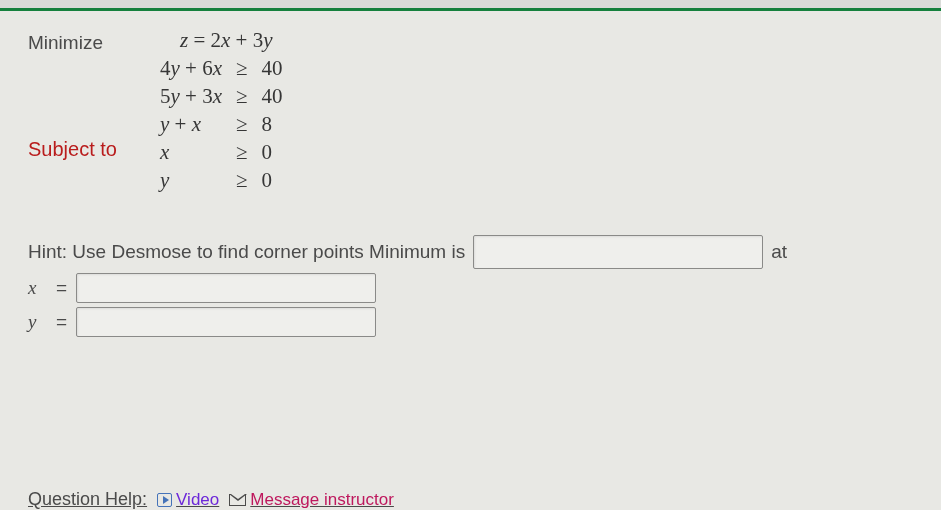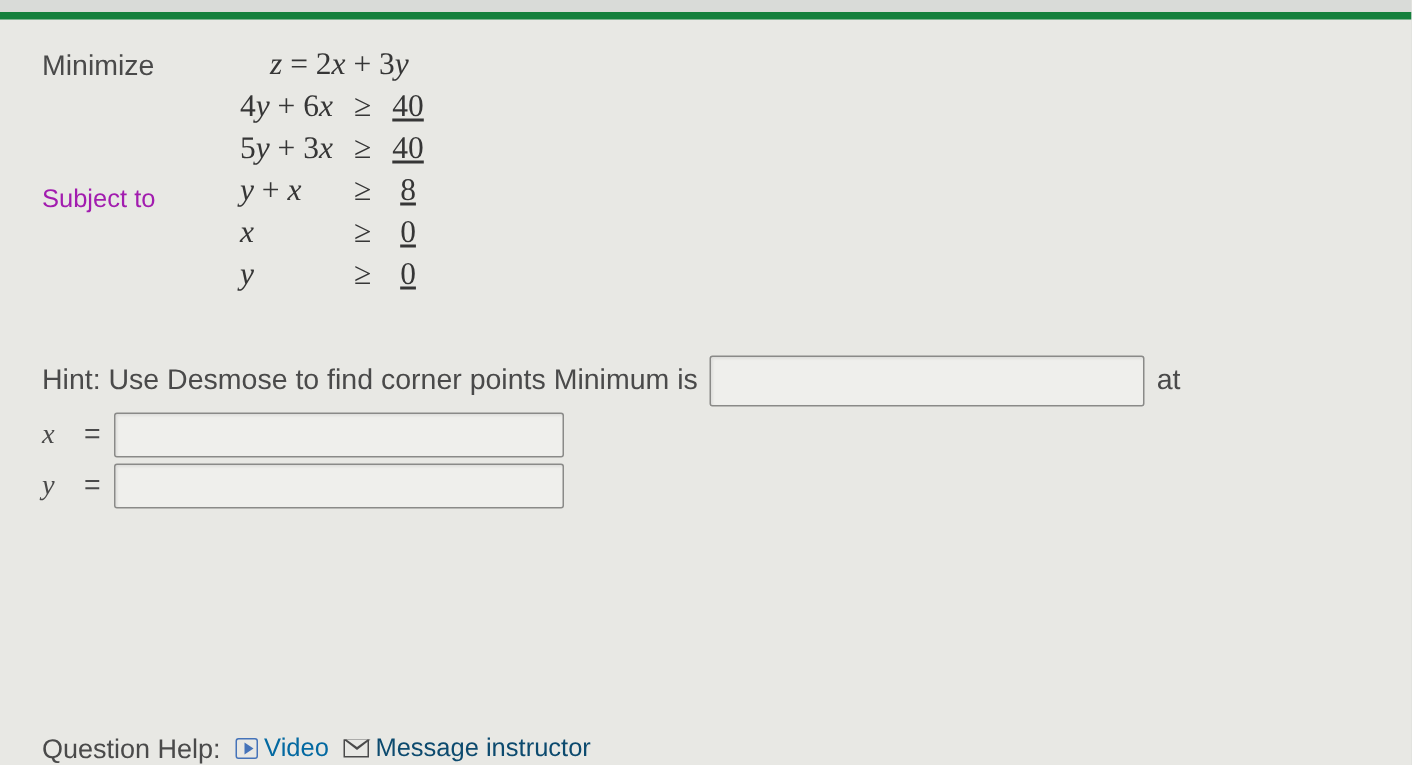"Minimize" .page { border-top: 5px solid #15803d -> 3px solid #15803d }
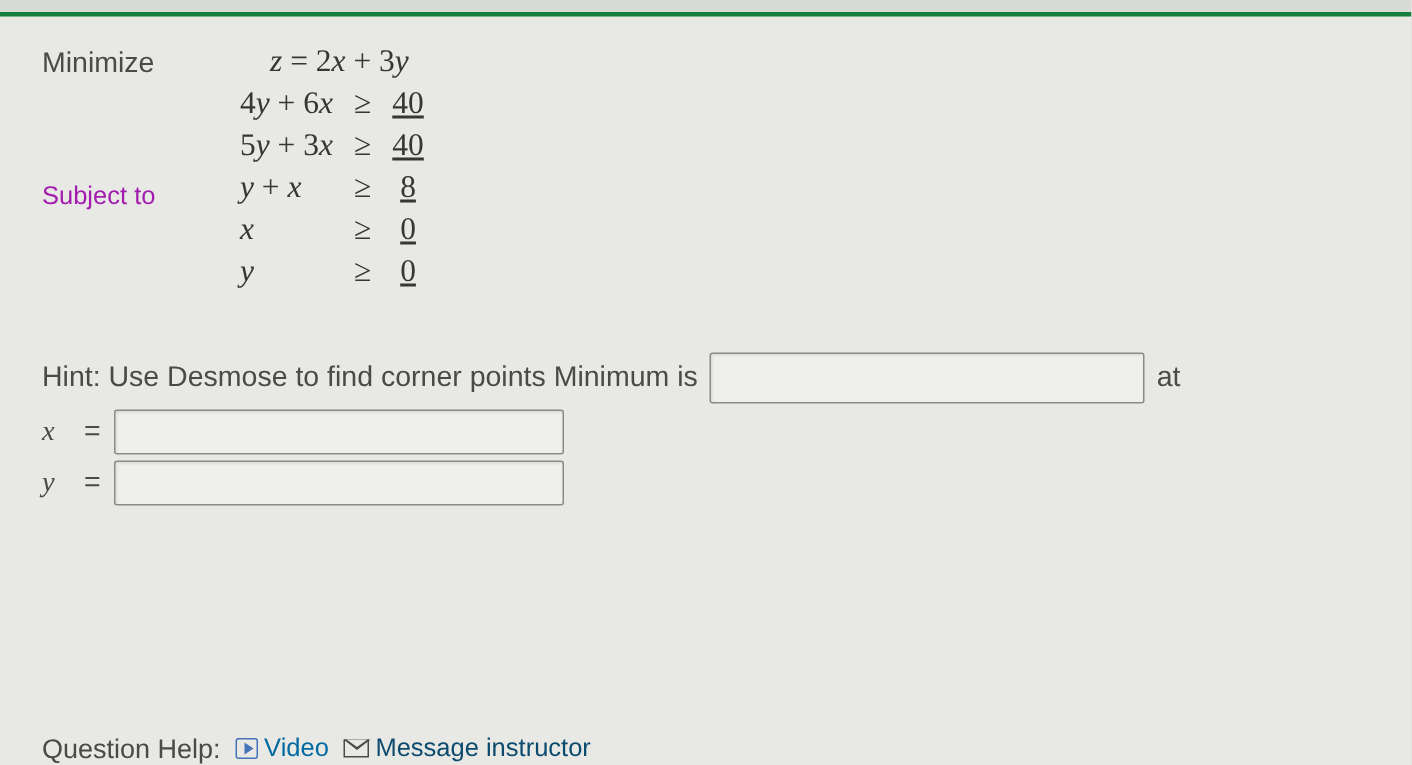"40" .rhs { text-align: center -> left; text-decoration: underline -> none }
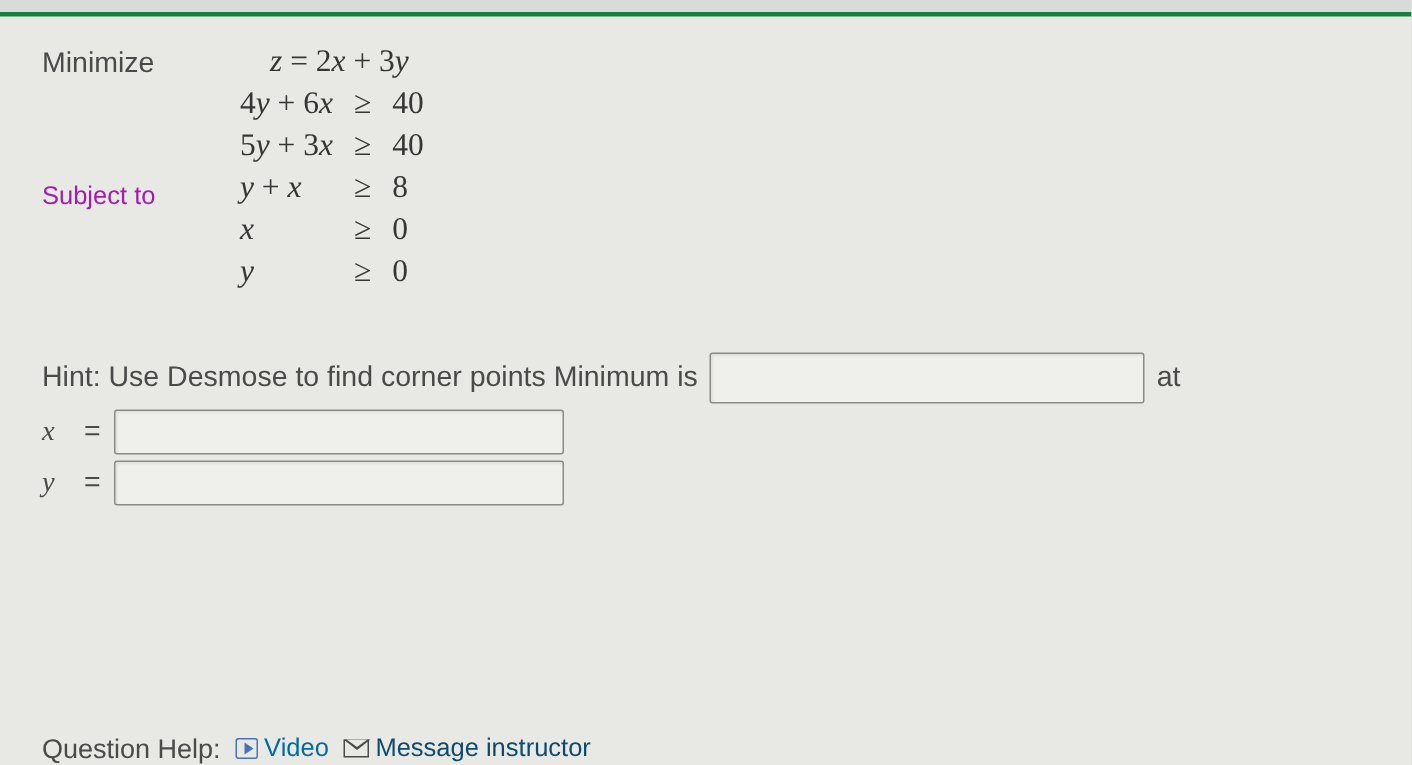"Subject to" .label-subj { color: #a21caf -> #b91c1c; font-size: 17px -> 20px; margin-top: 53px -> 71px }
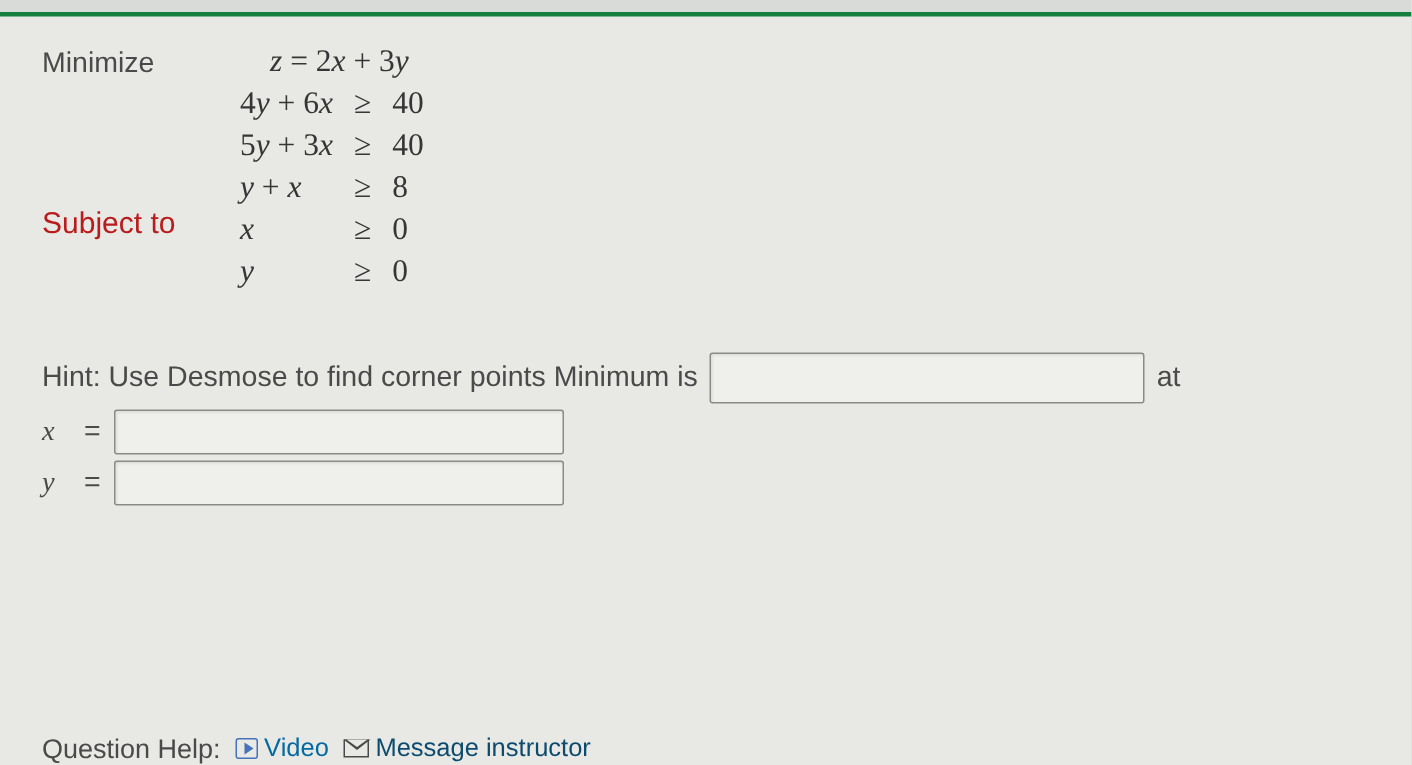"Question Help:" .help { align-items: flex-start -> center; text-decoration: none -> underline }
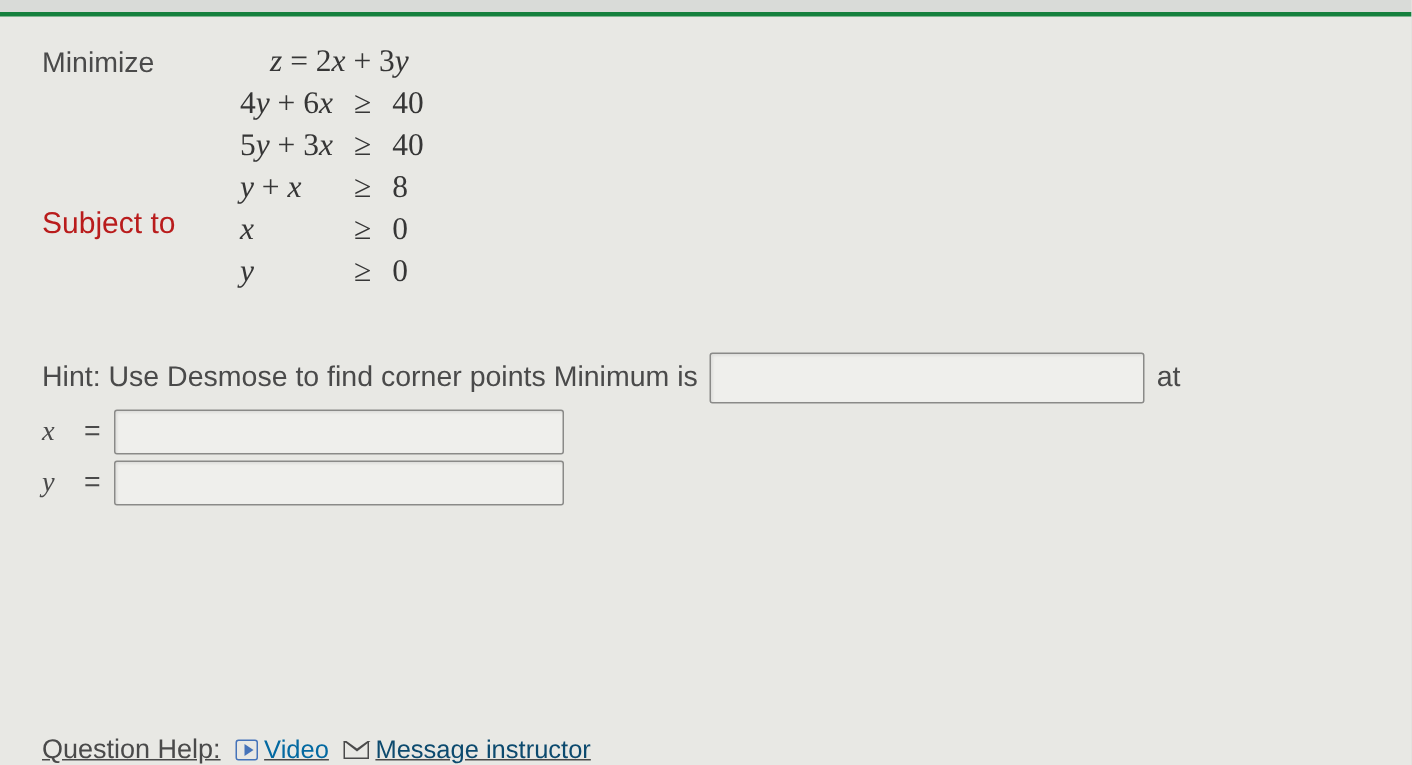"Video" .help-link { color: #0369a1 -> #6d28d9 }
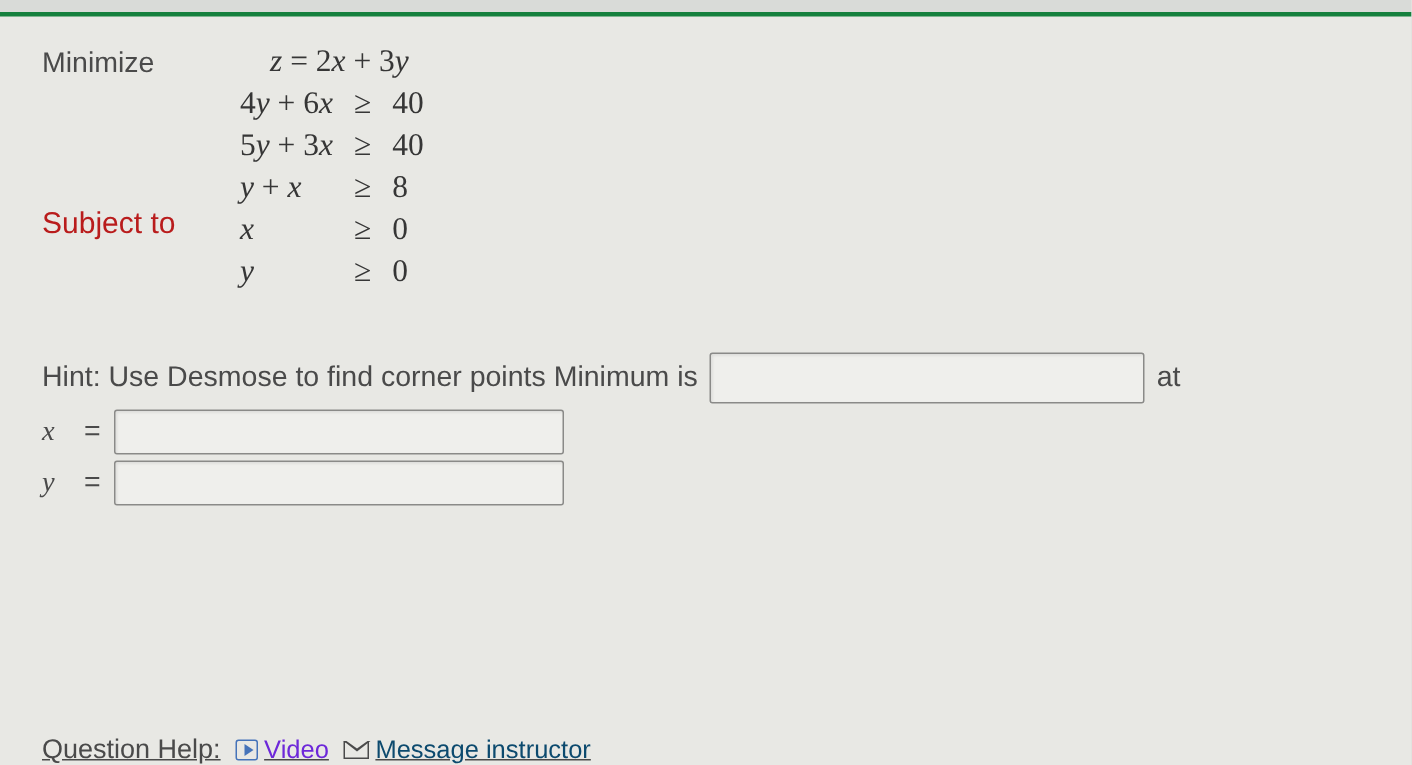"Message instructor" span.help-link { color: #0c4a6e -> #be185d }
